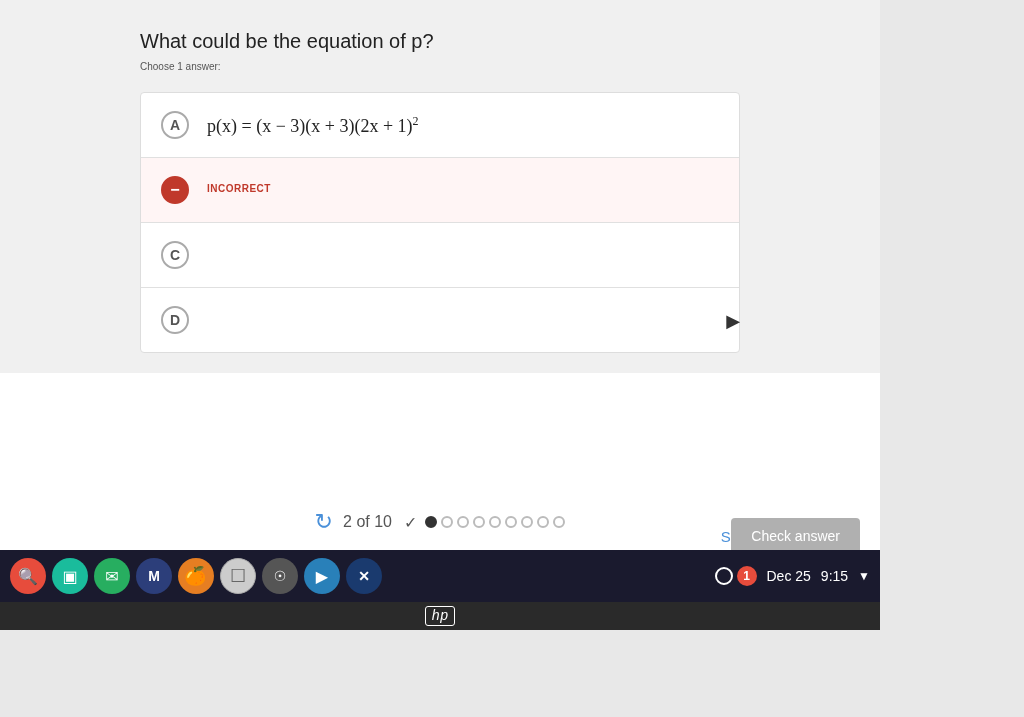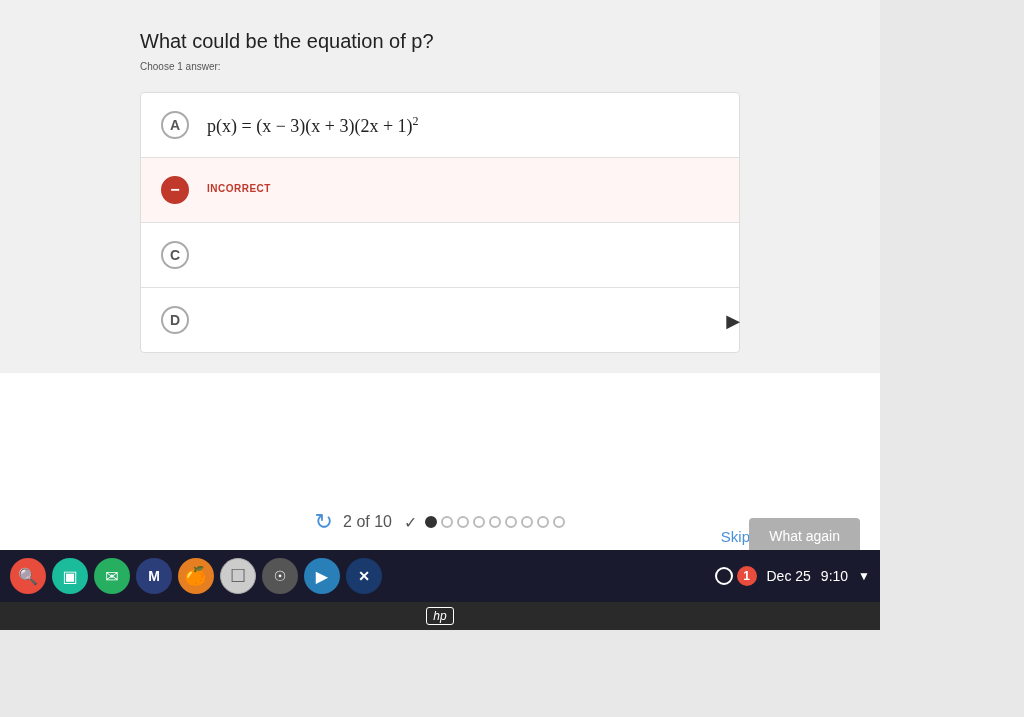"What again" button.check-again-btn { text: What again -> Check answer }
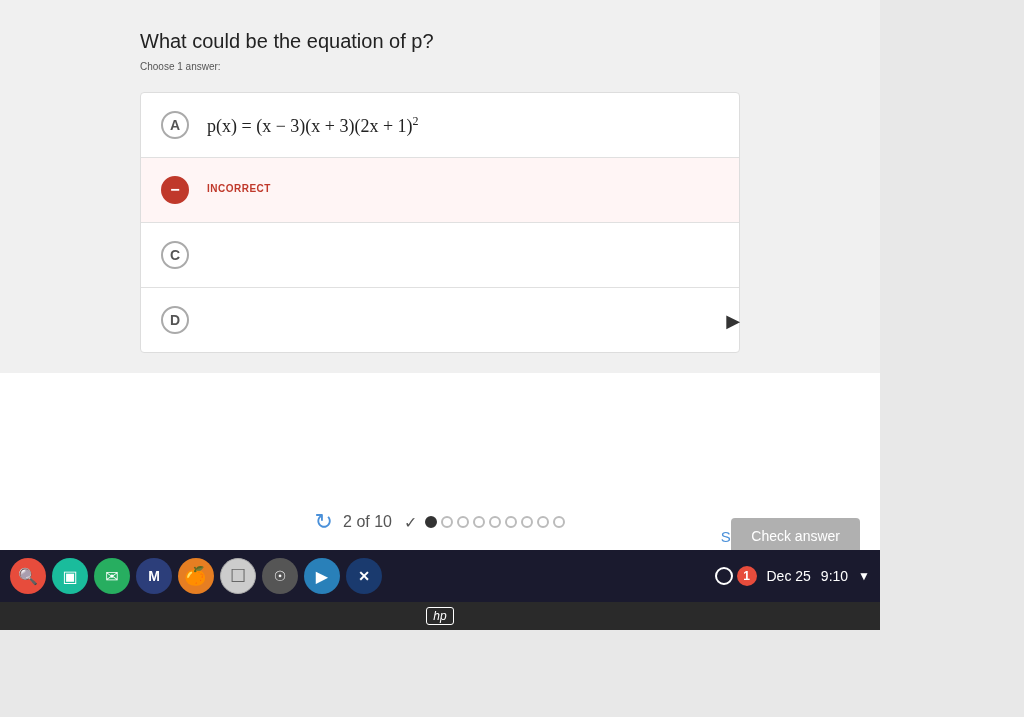"9:10" span { text: 9:10 -> 9:15 }
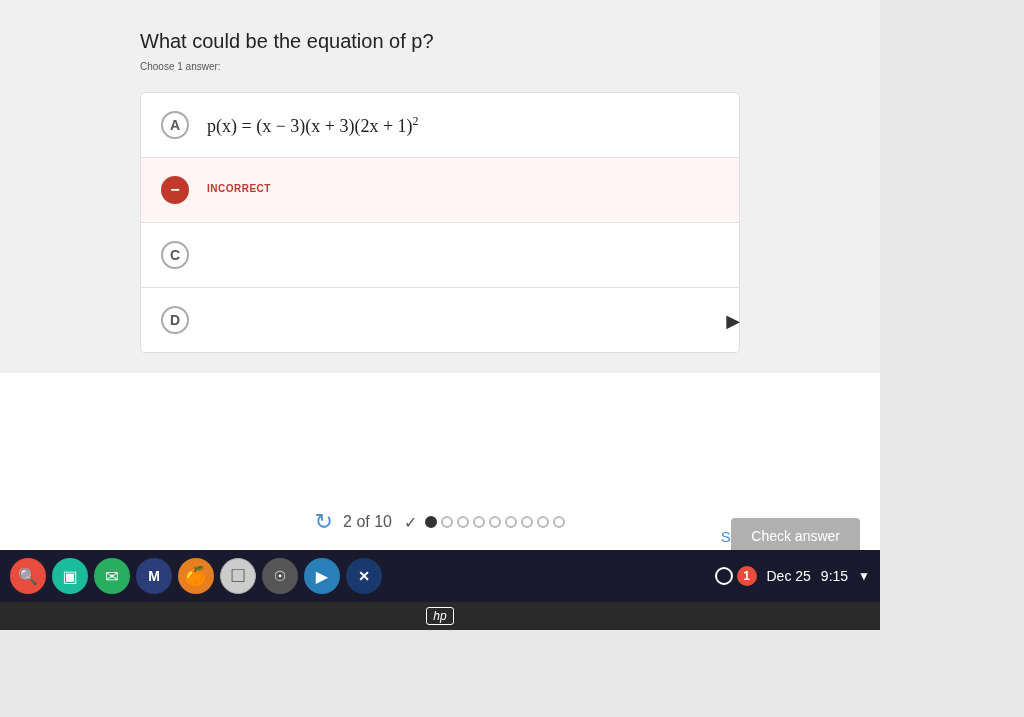"hp" .hp-logo { font-family: Liberation Sans, sans-serif -> Liberation Mono, monospace; font-size: 12px -> 14px }
